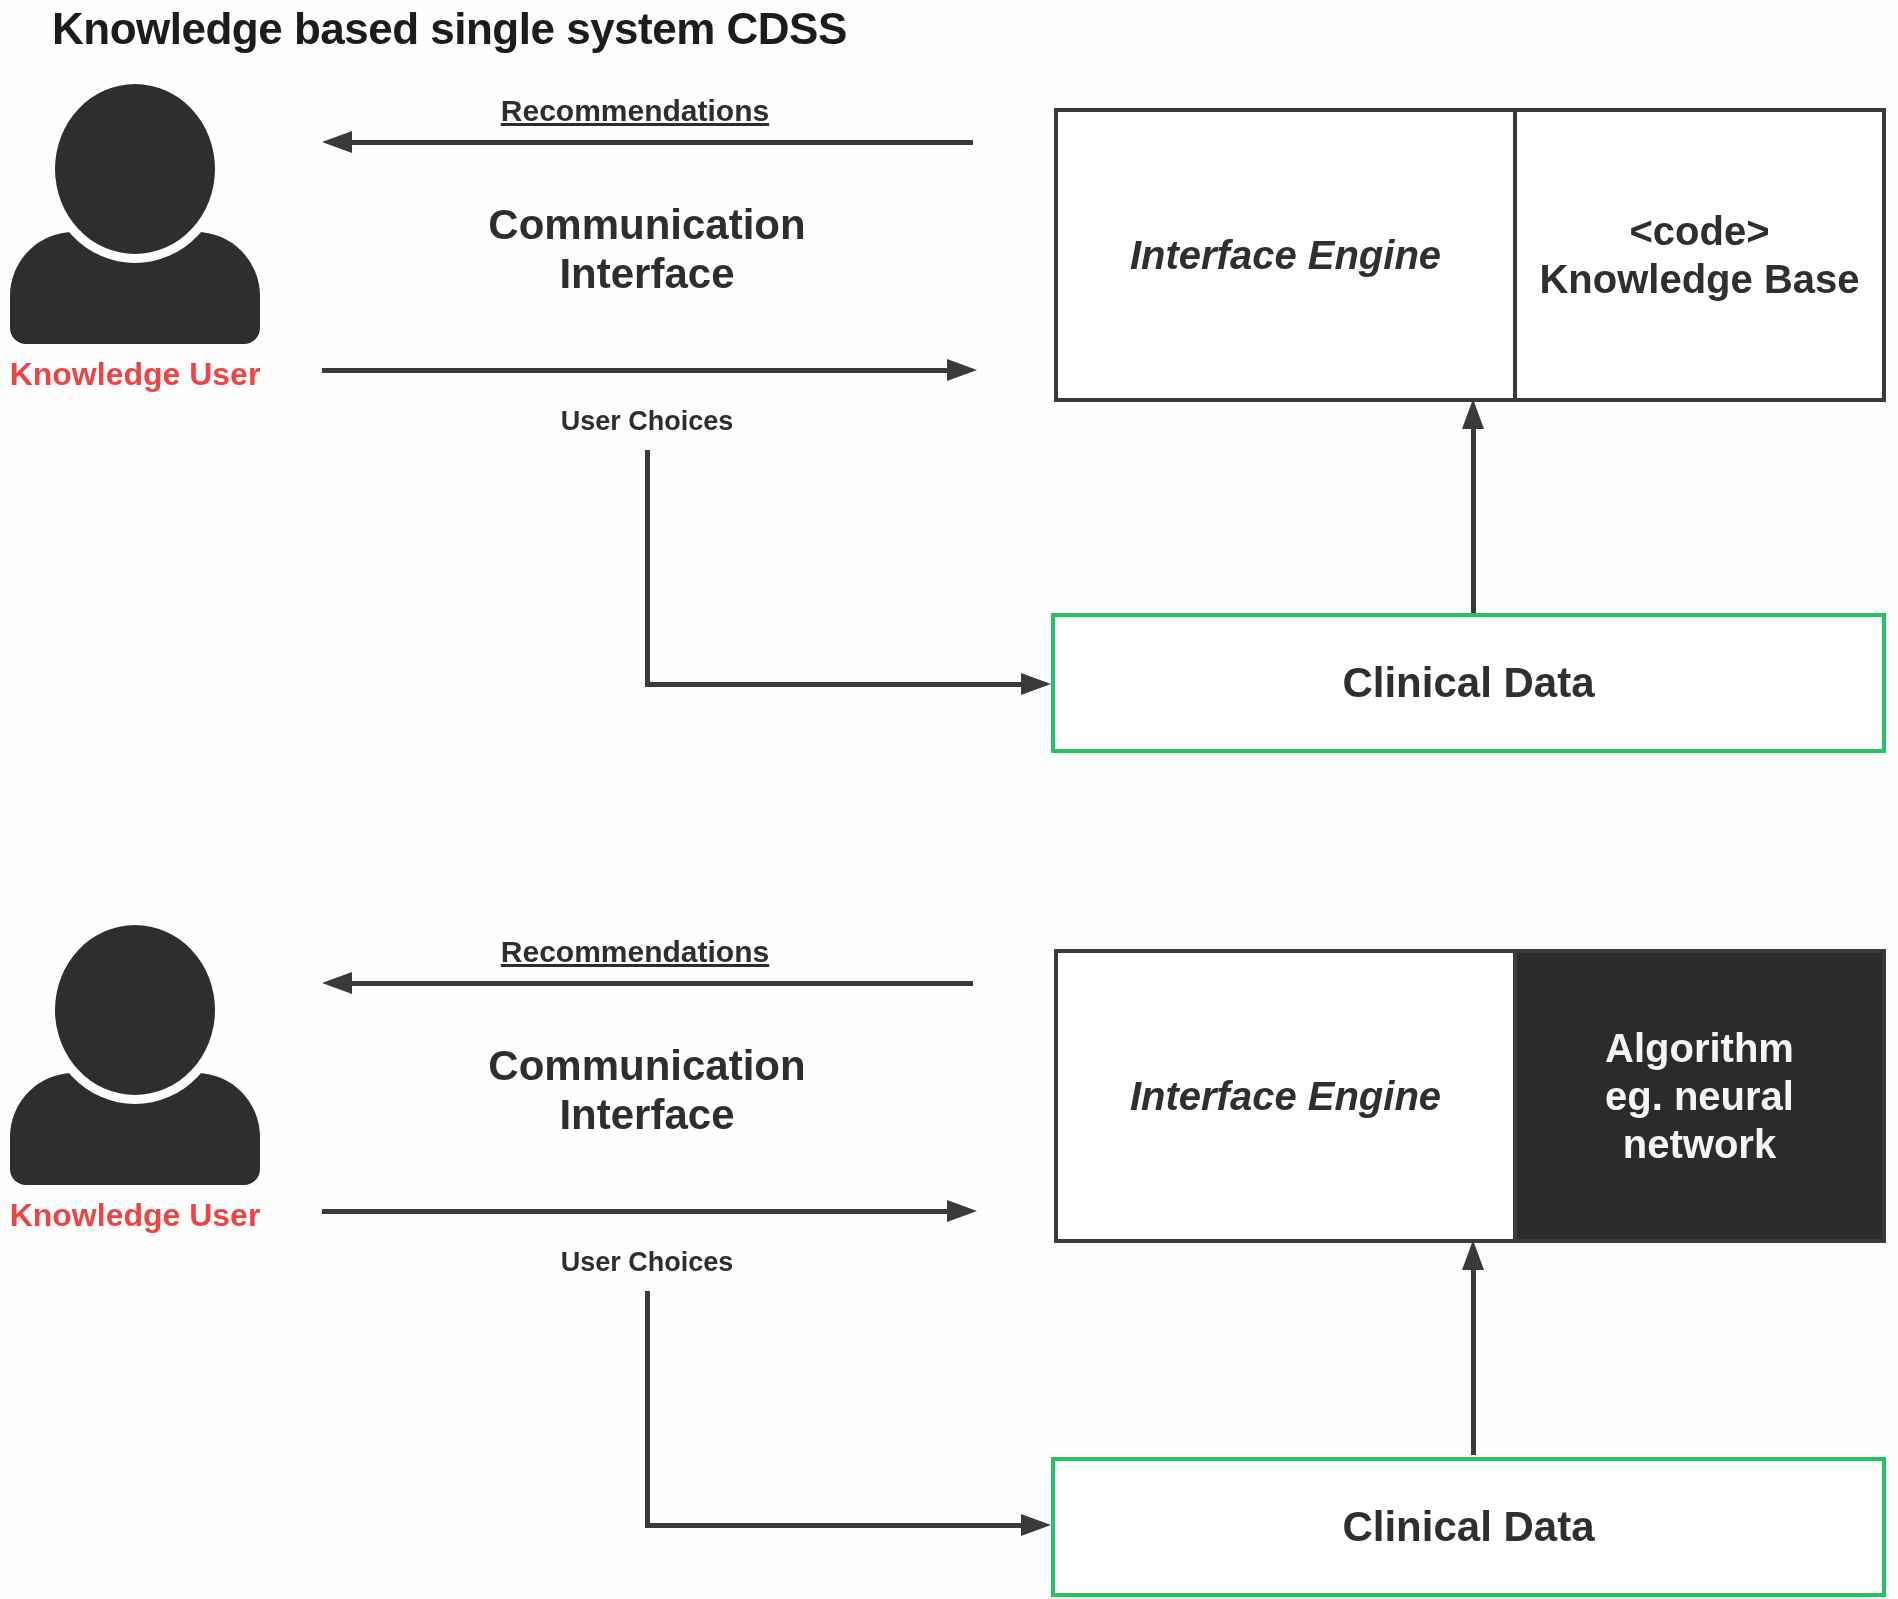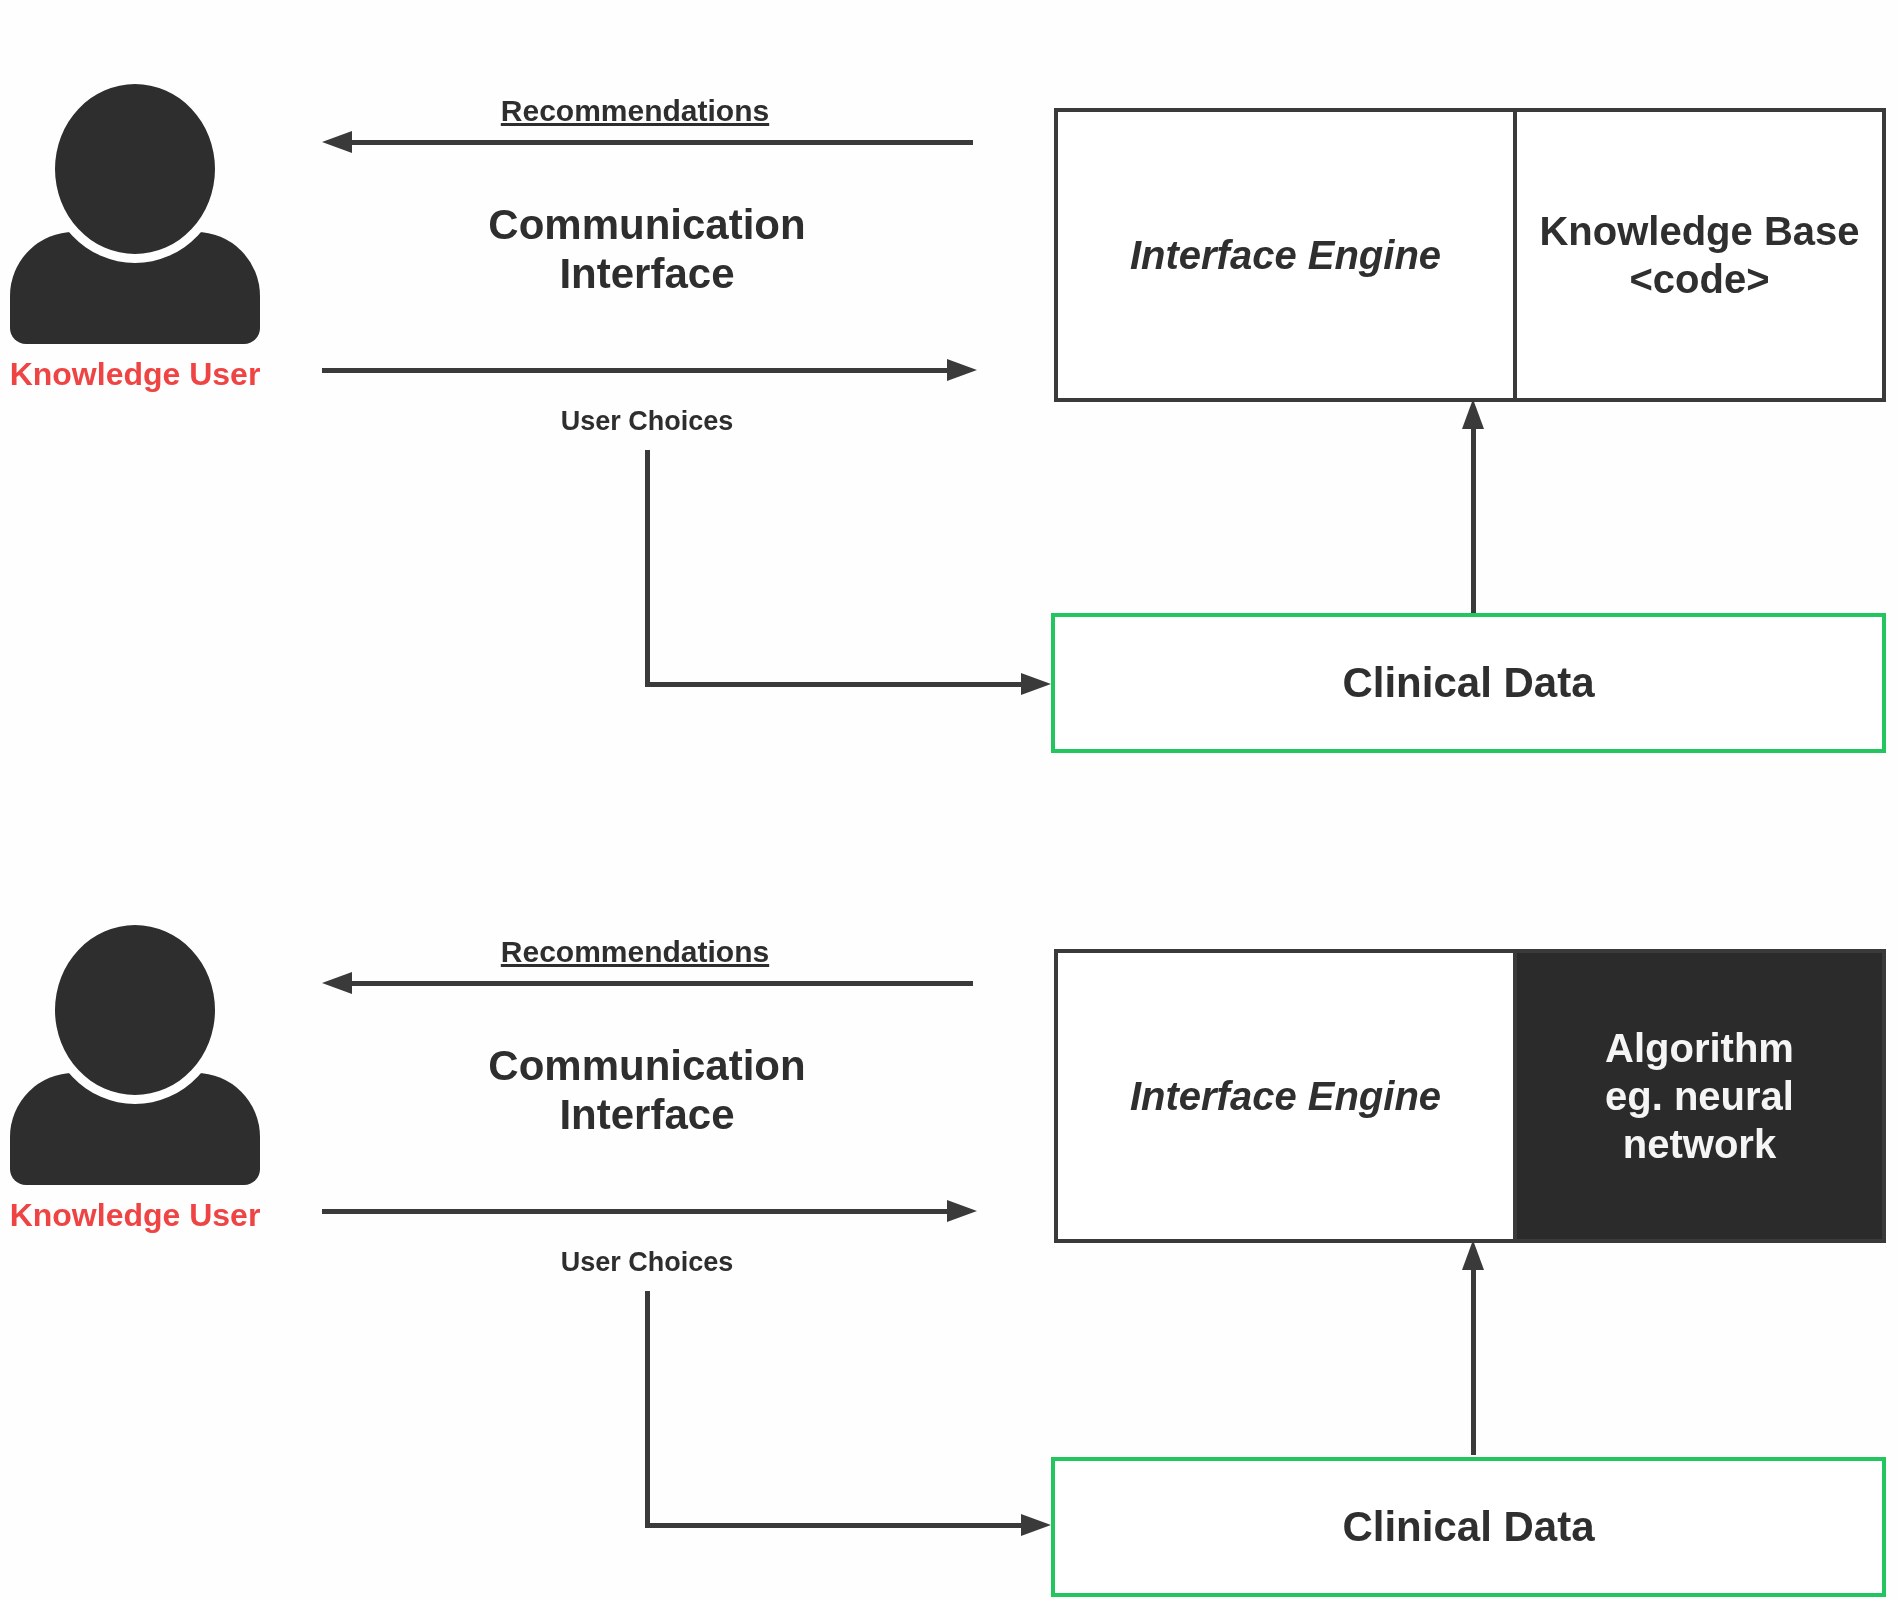"Knowledge based single system CDSS" h2.title { html: none -> <h2>Knowledge based single system CDSS</h2> }
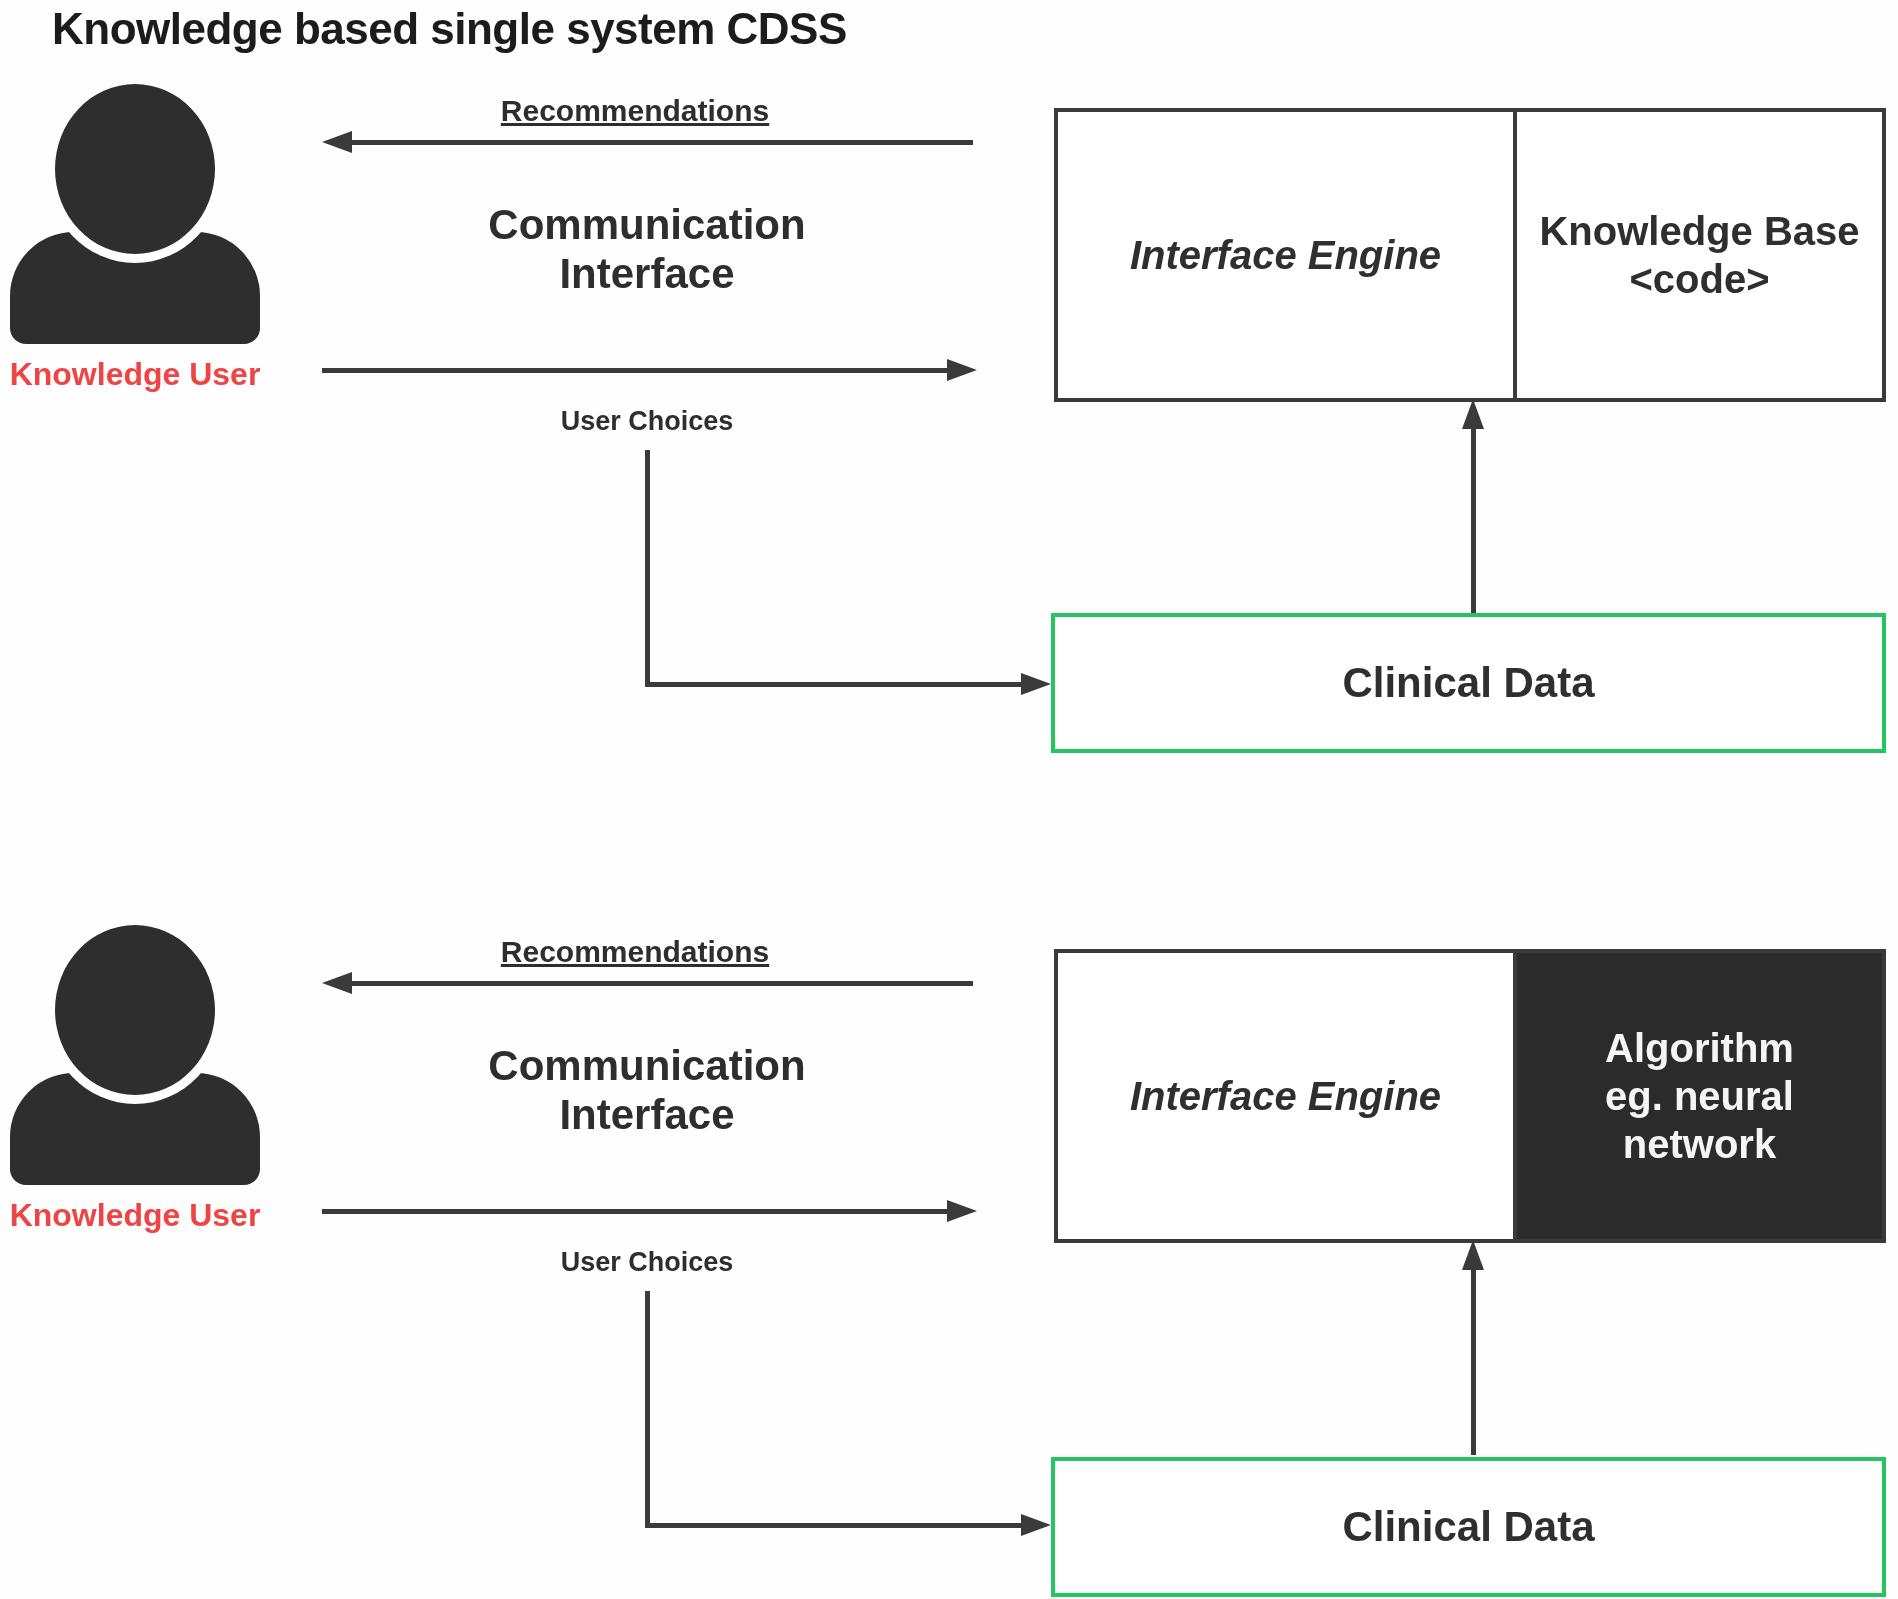"Knowledge Base" div { order: before "<code>" -> after "<code>" }
